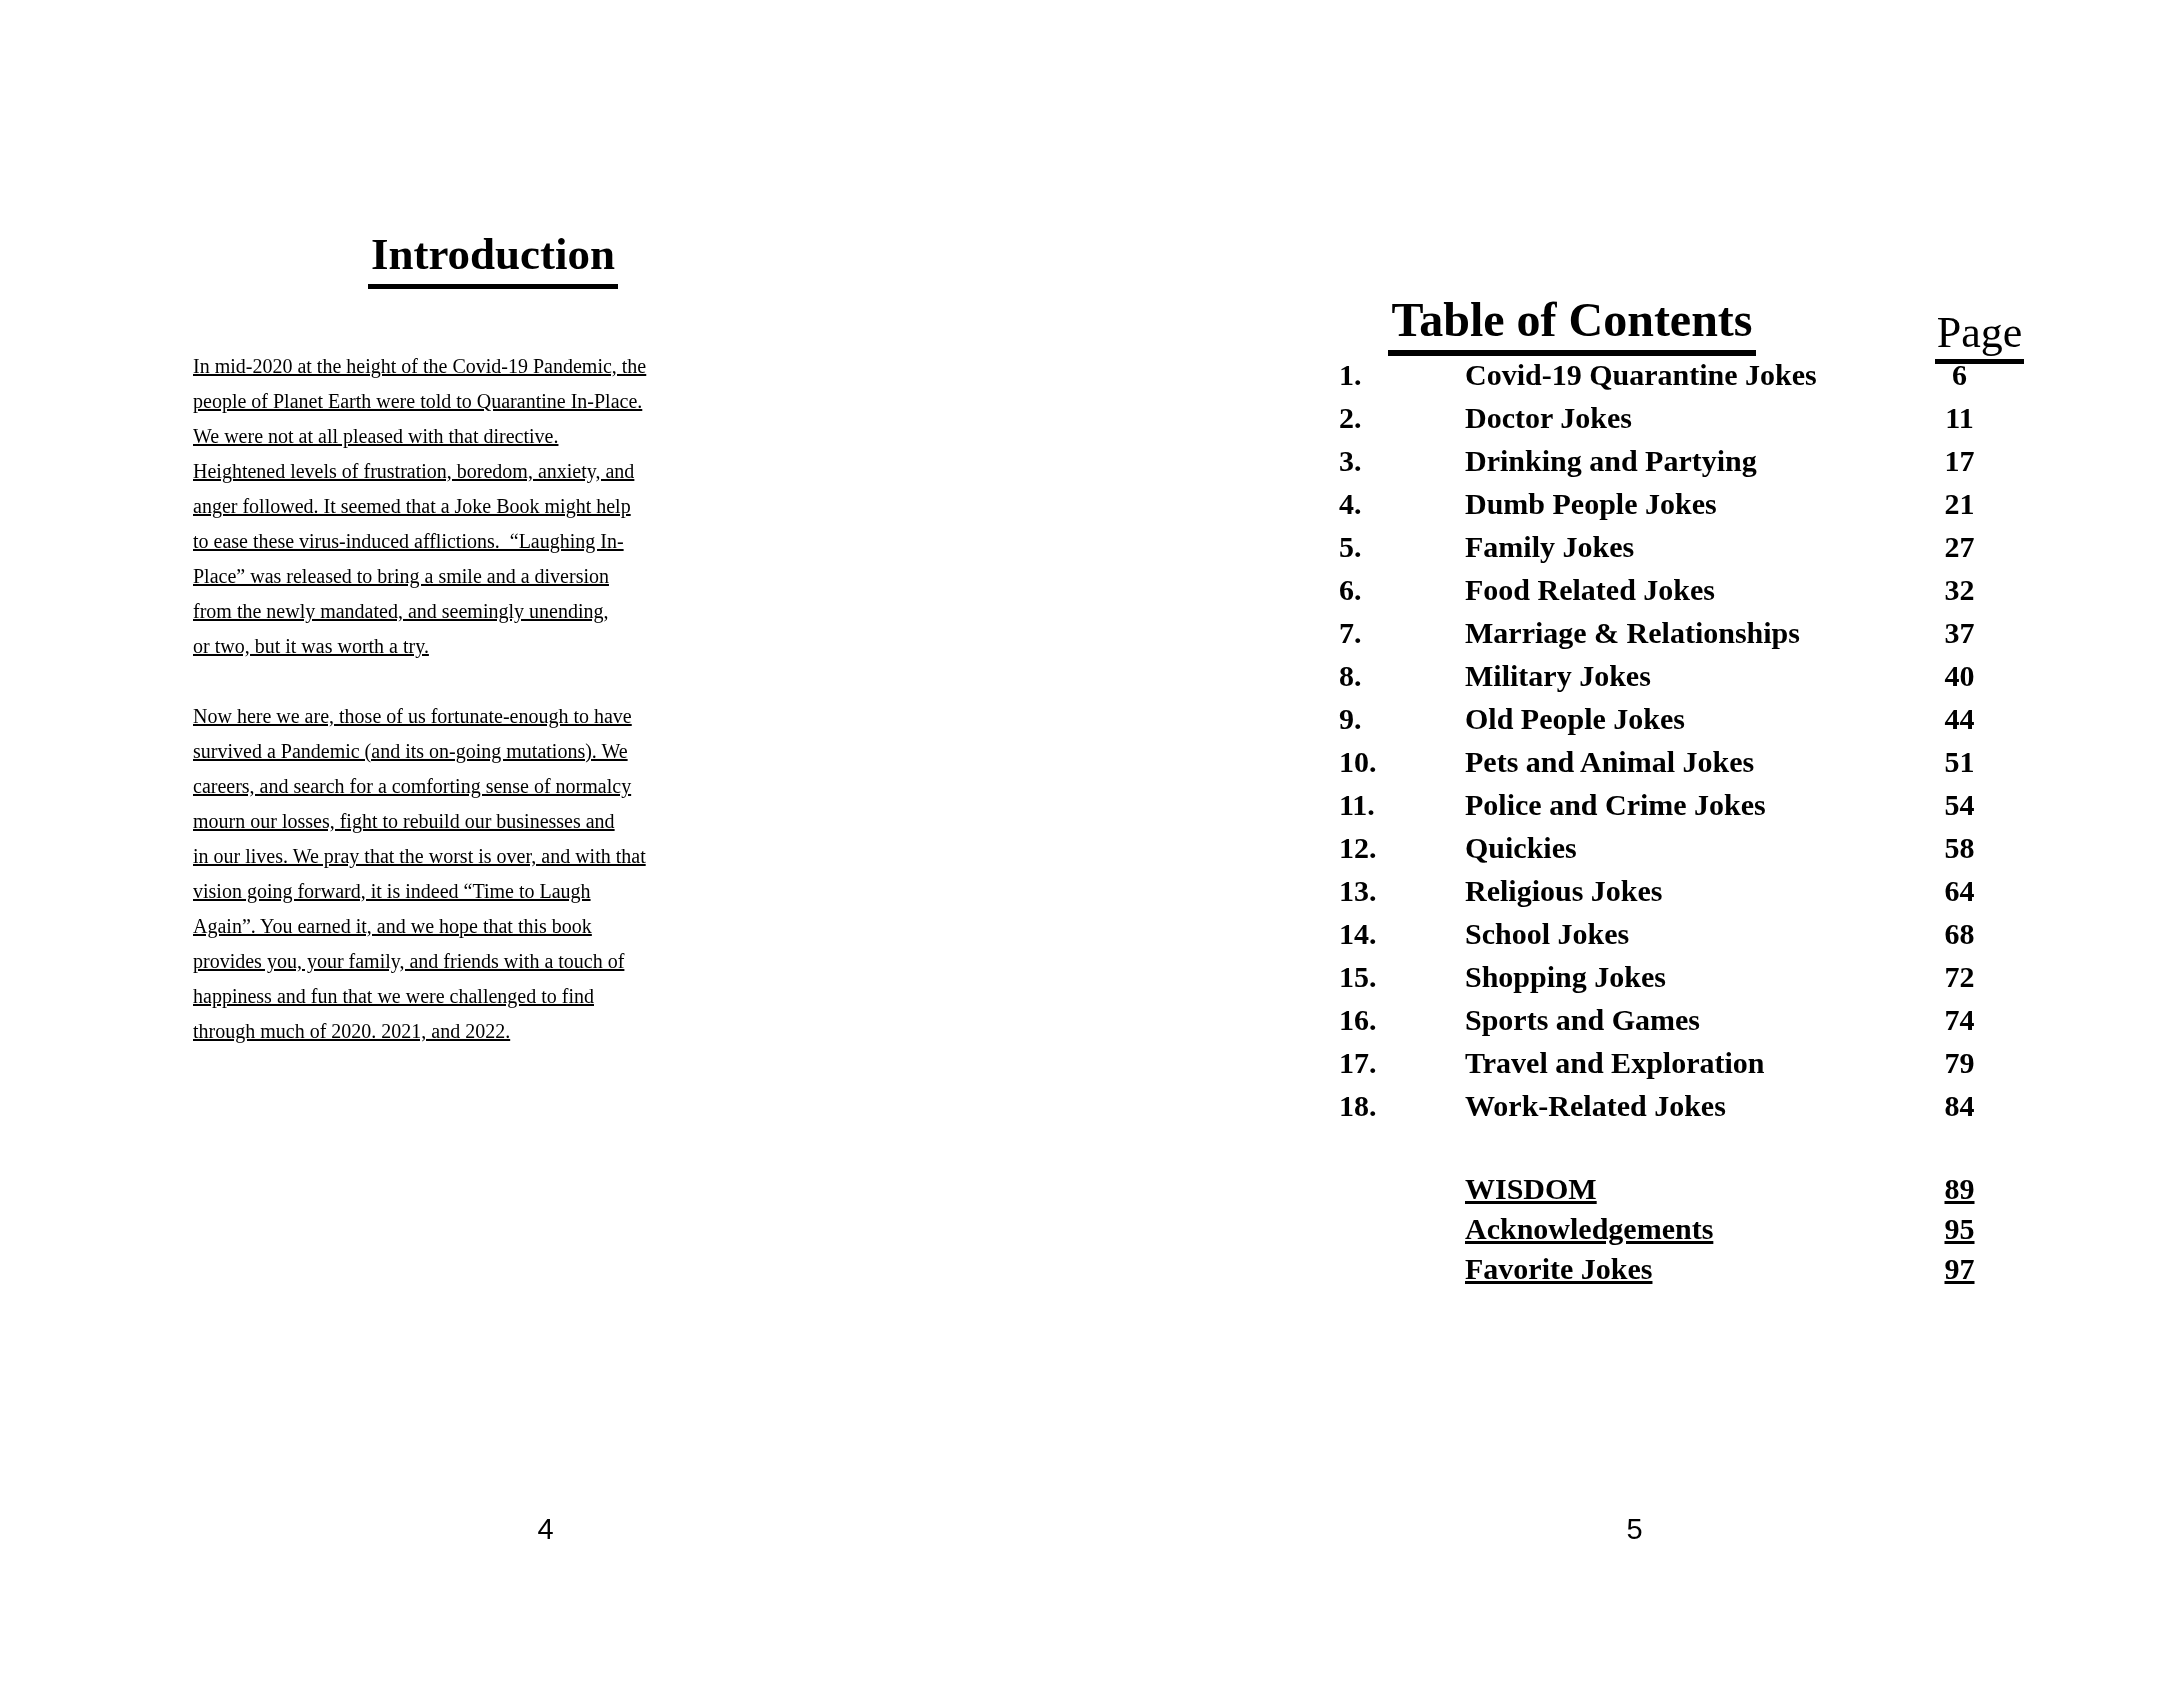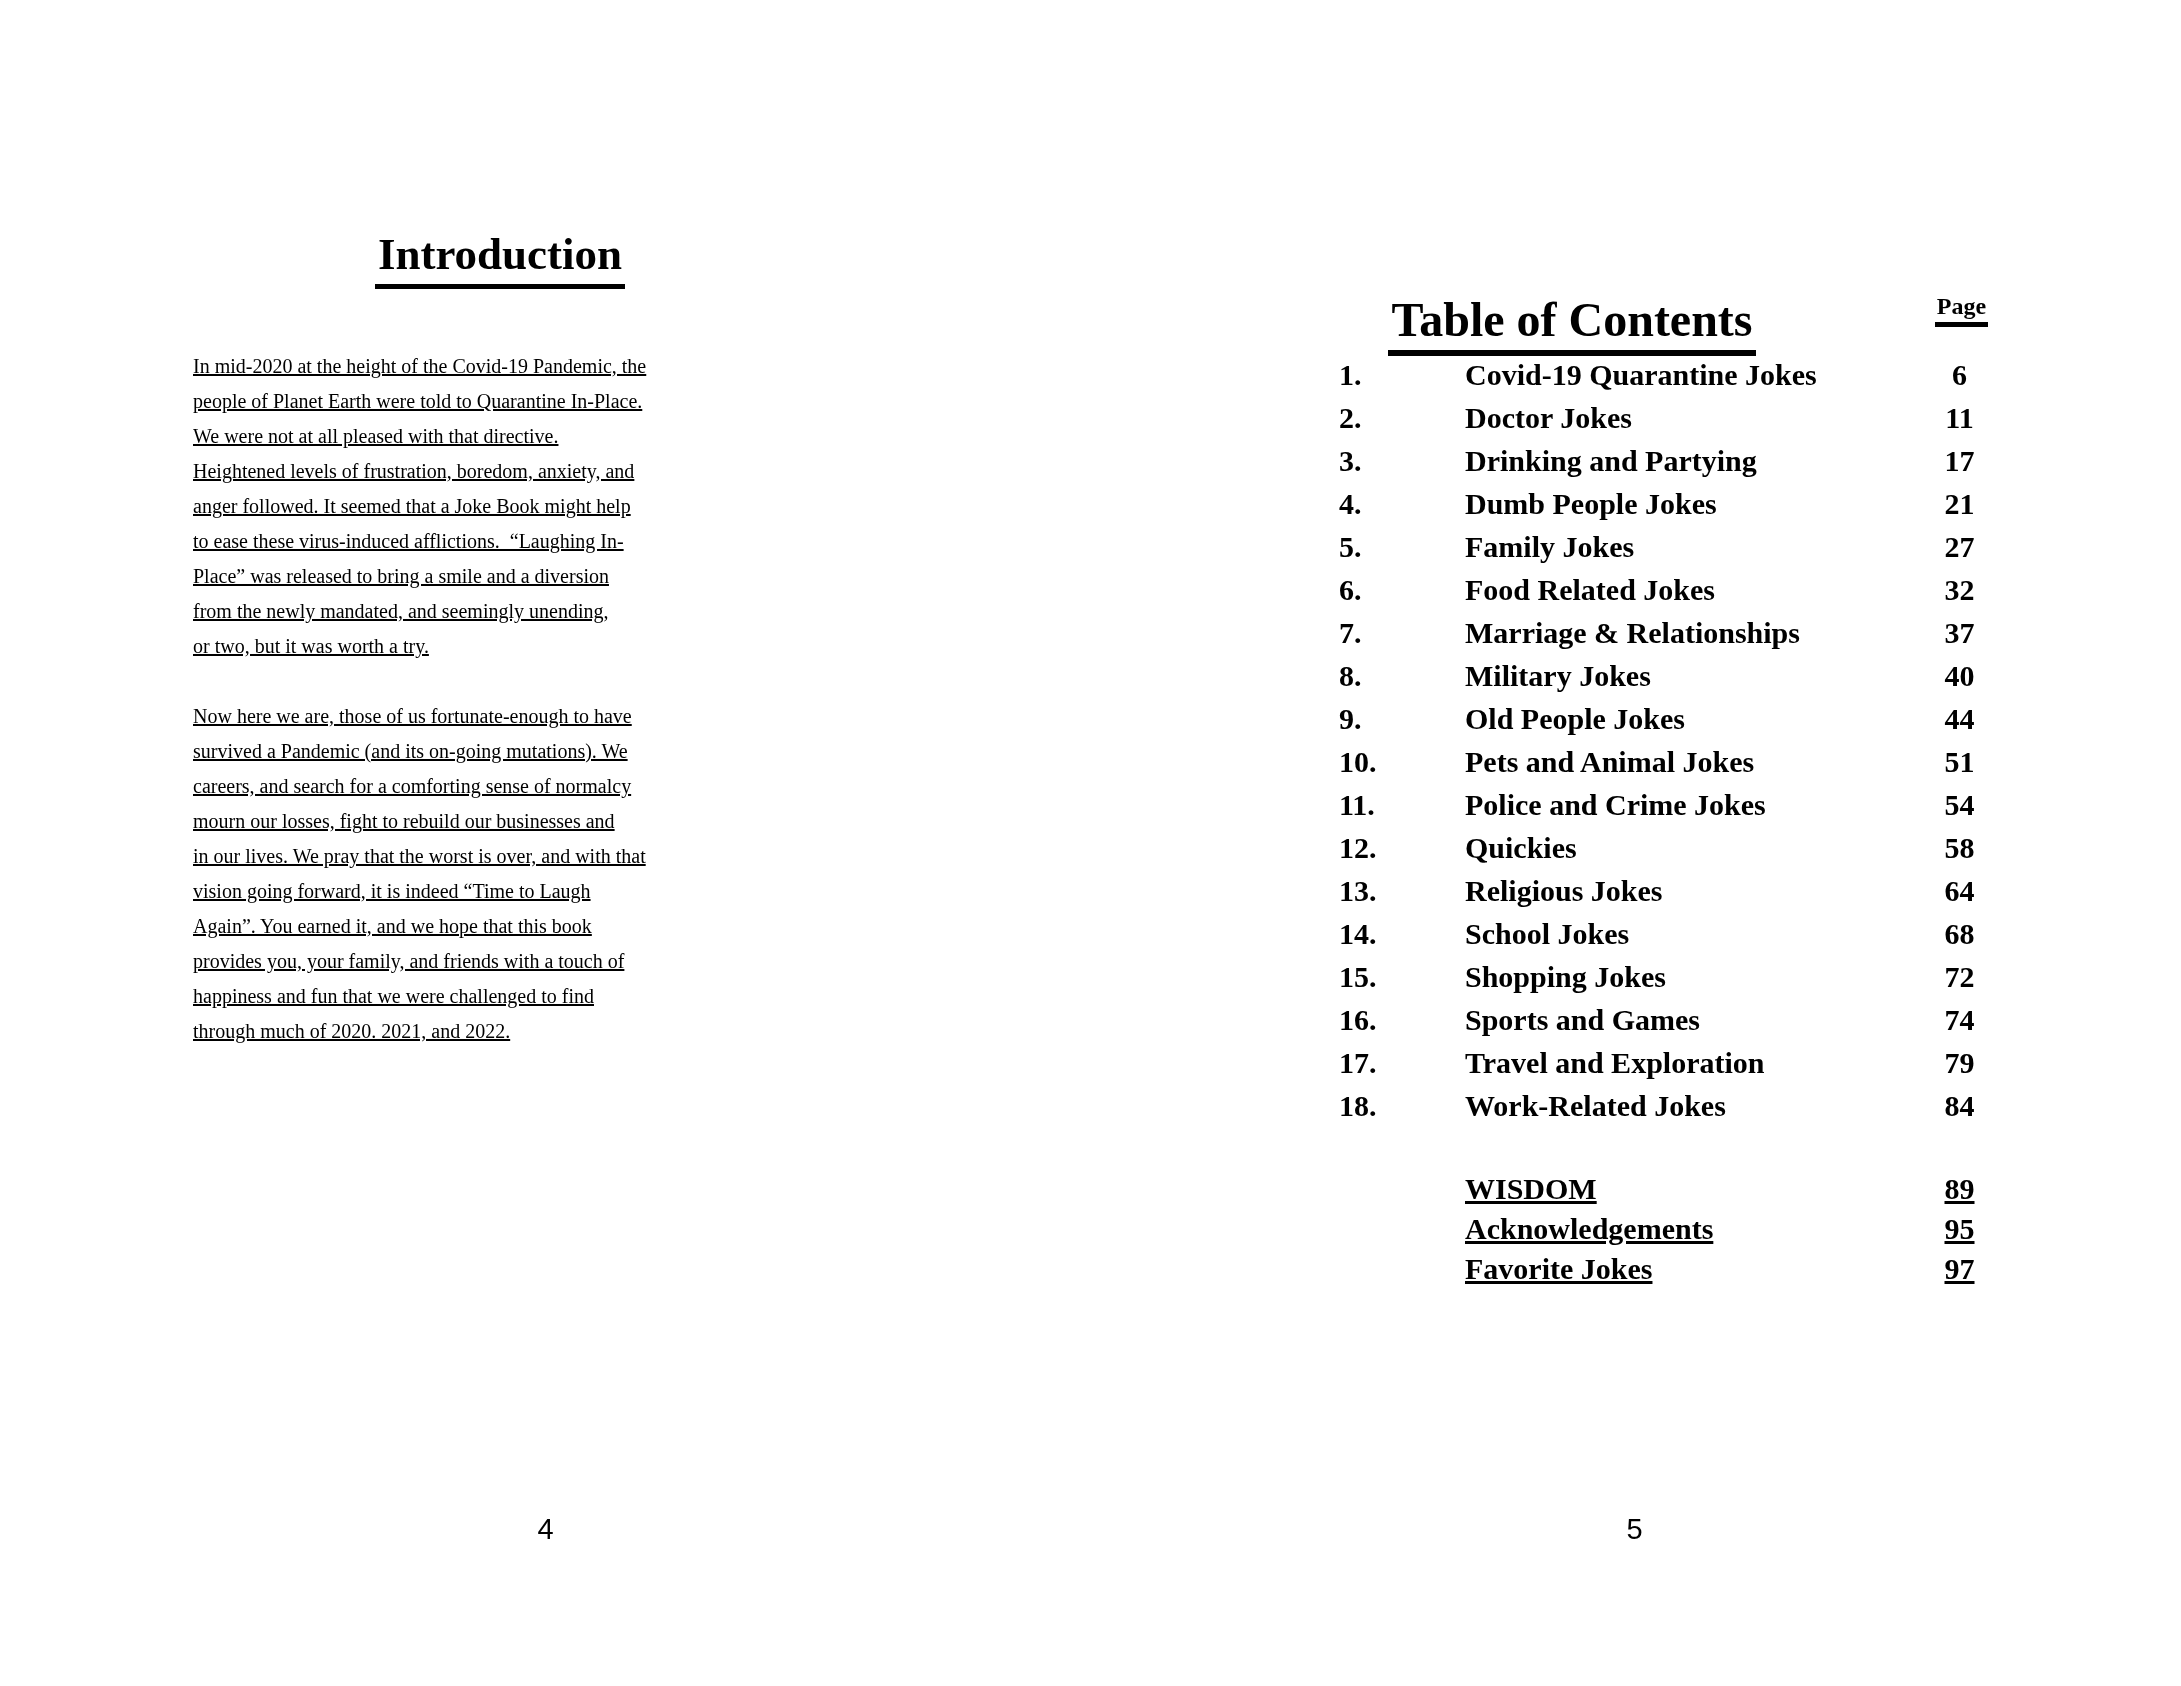"Introduction" .intro-heading-wrap { left: 193px -> 186px }
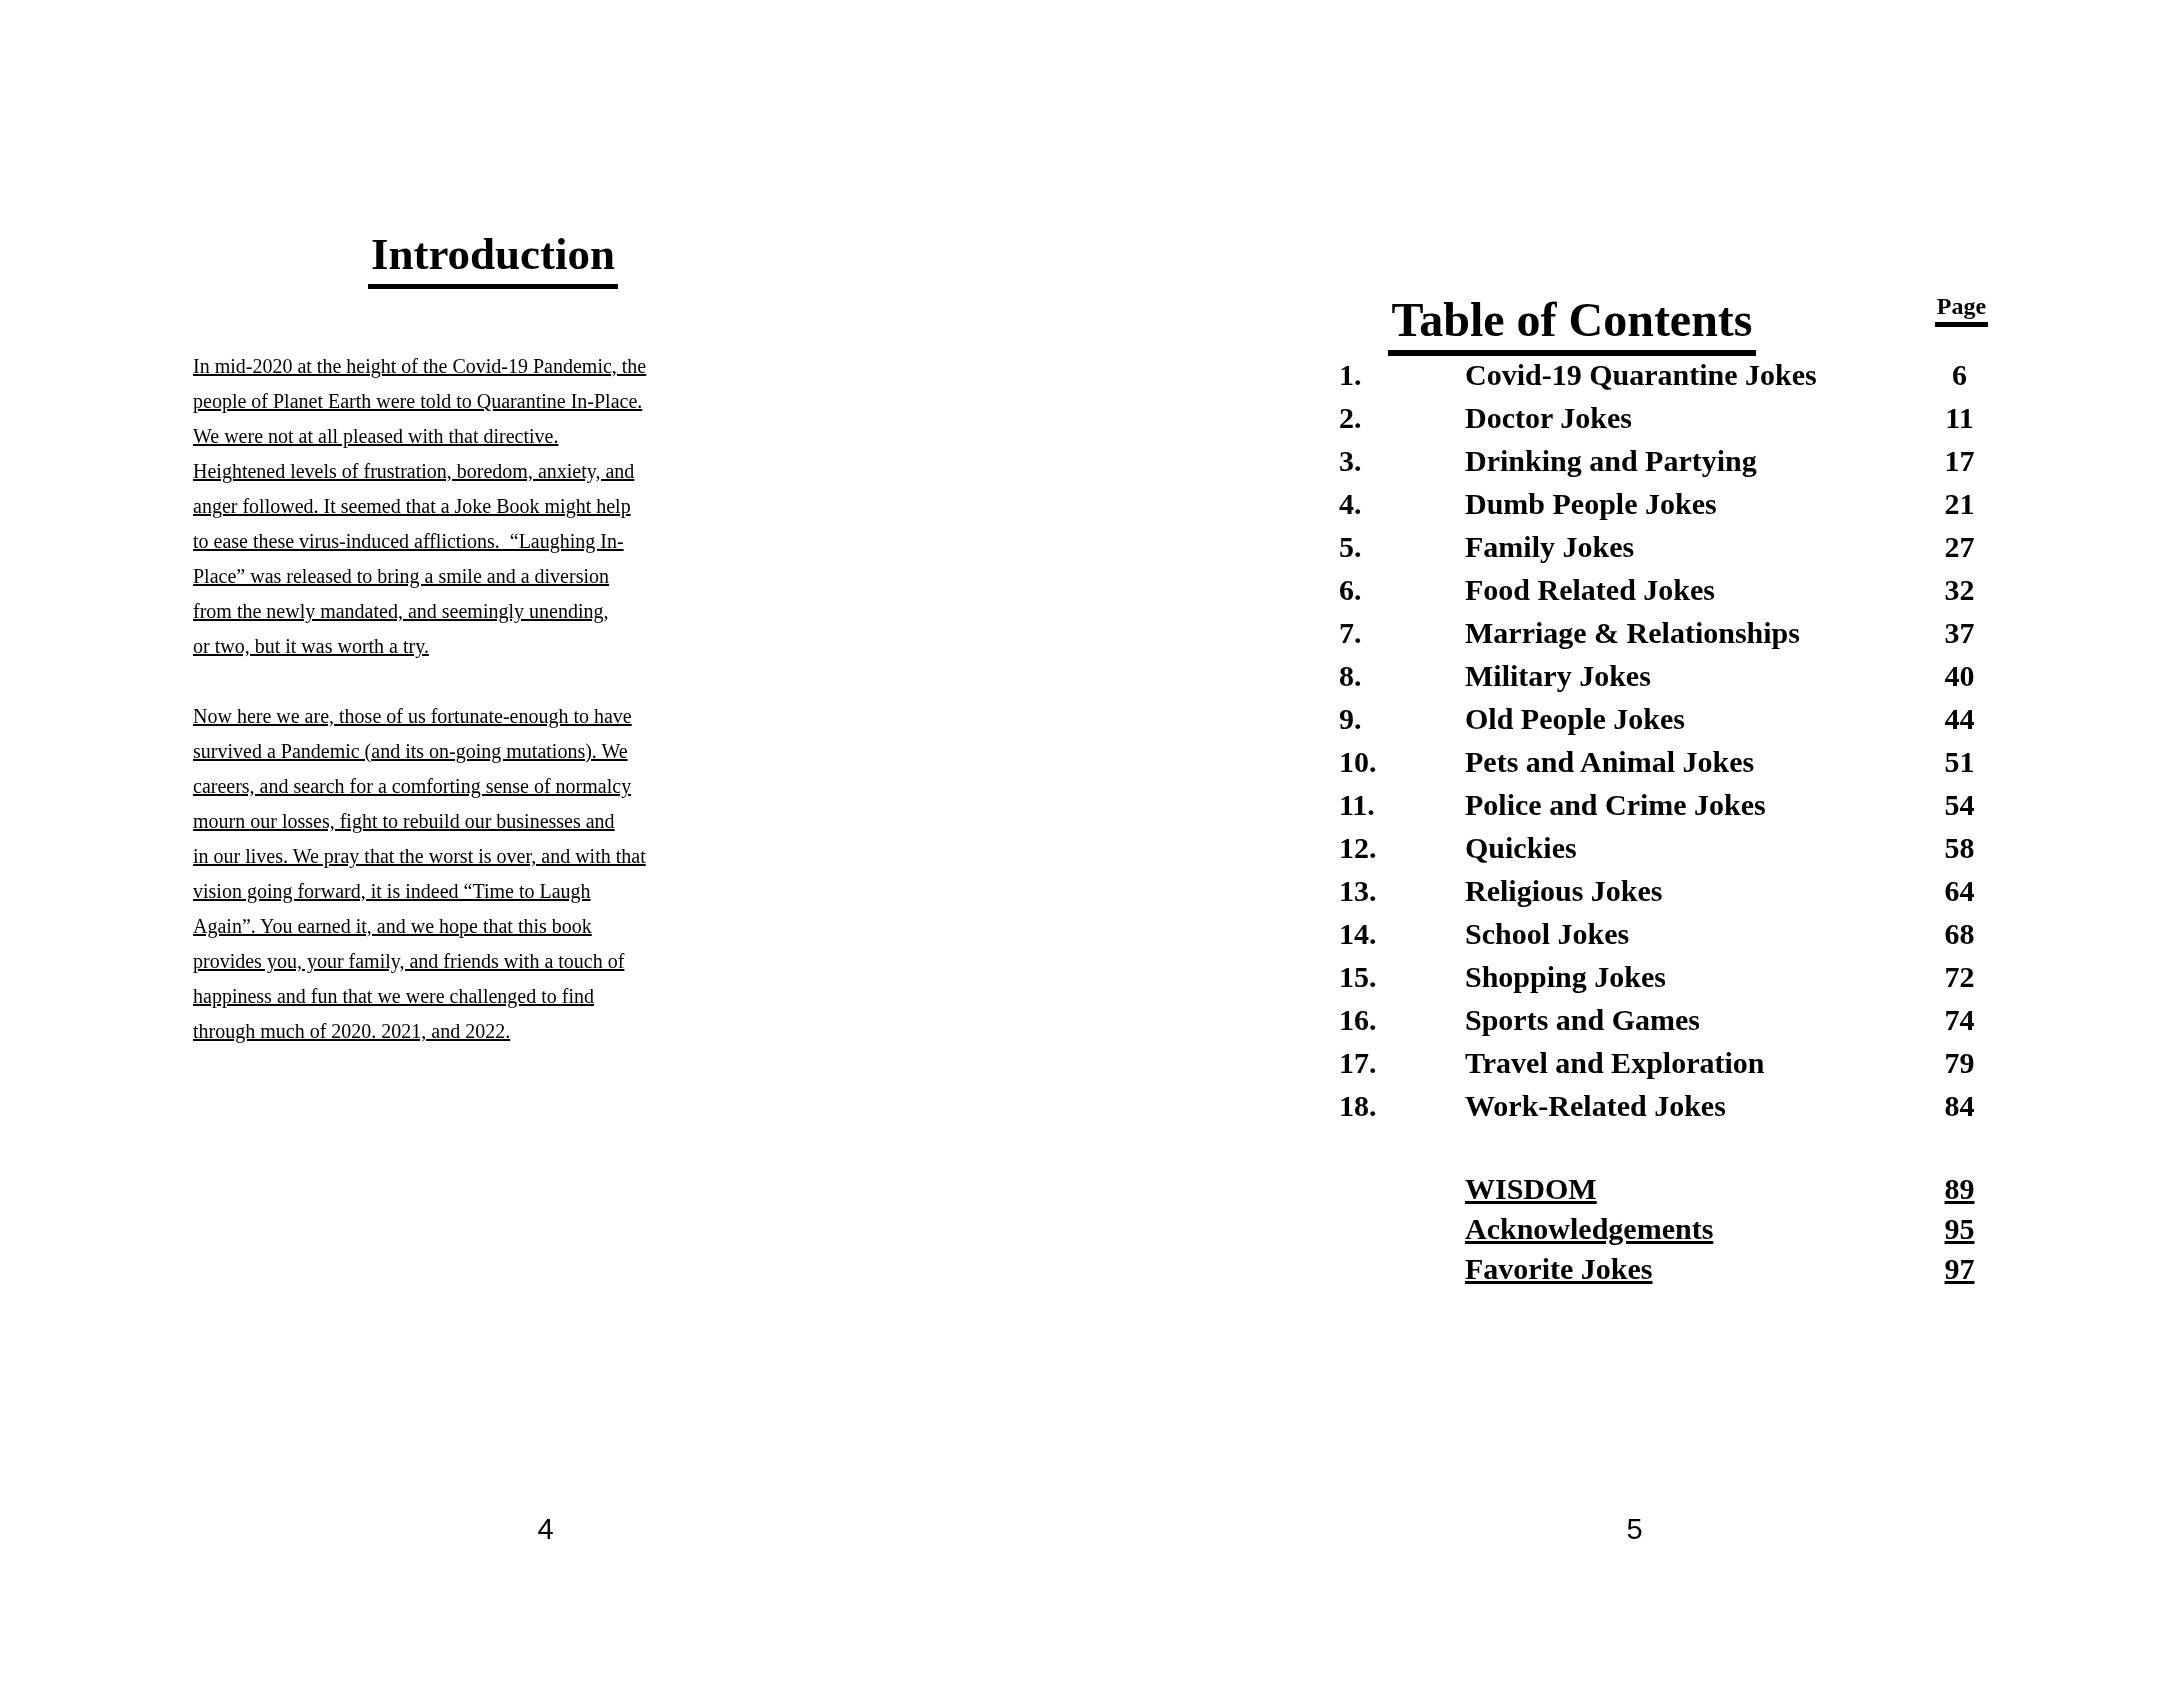"Page" .page-col-heading { font-size: 24px -> 44px; font-weight: bold -> normal }
